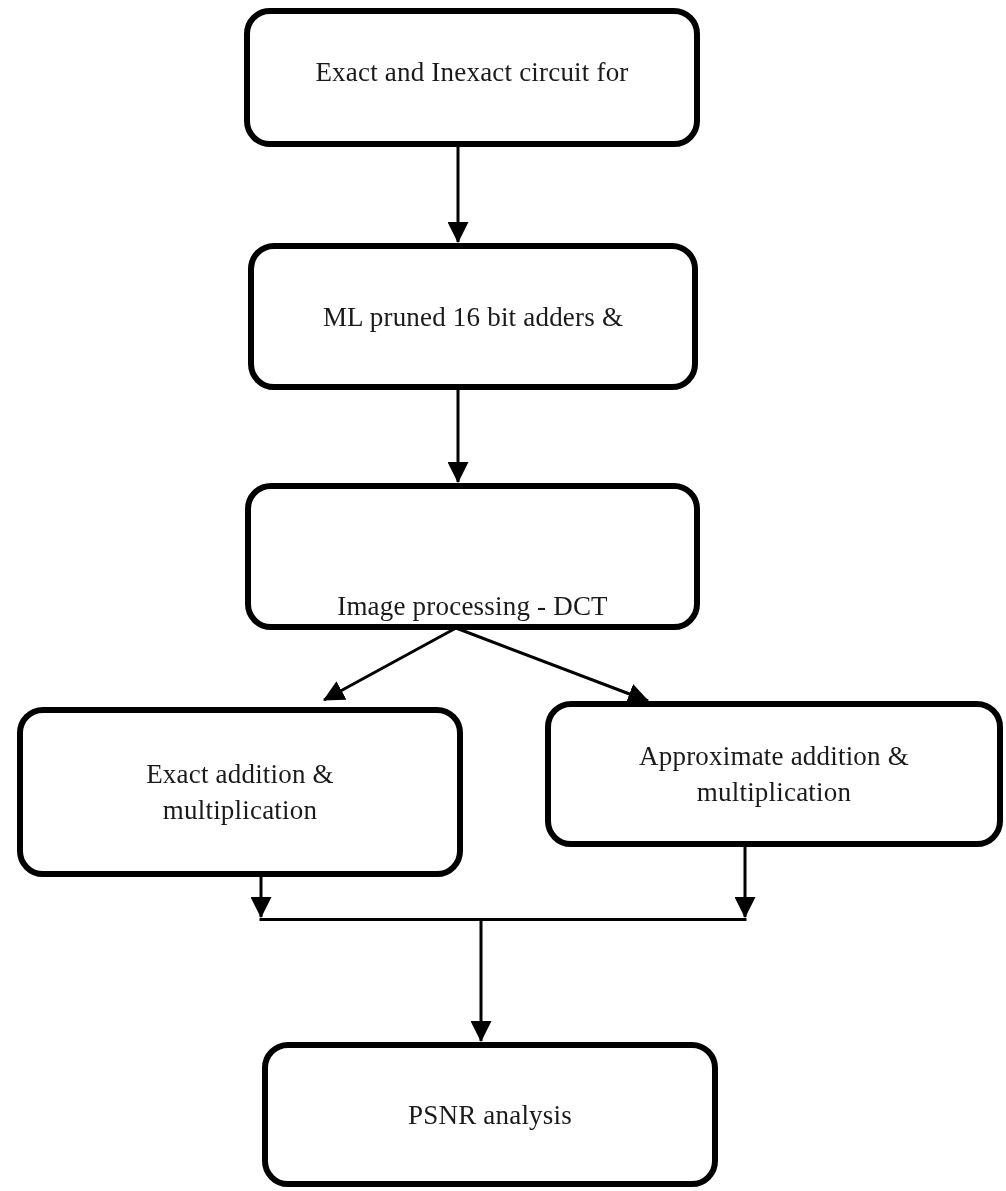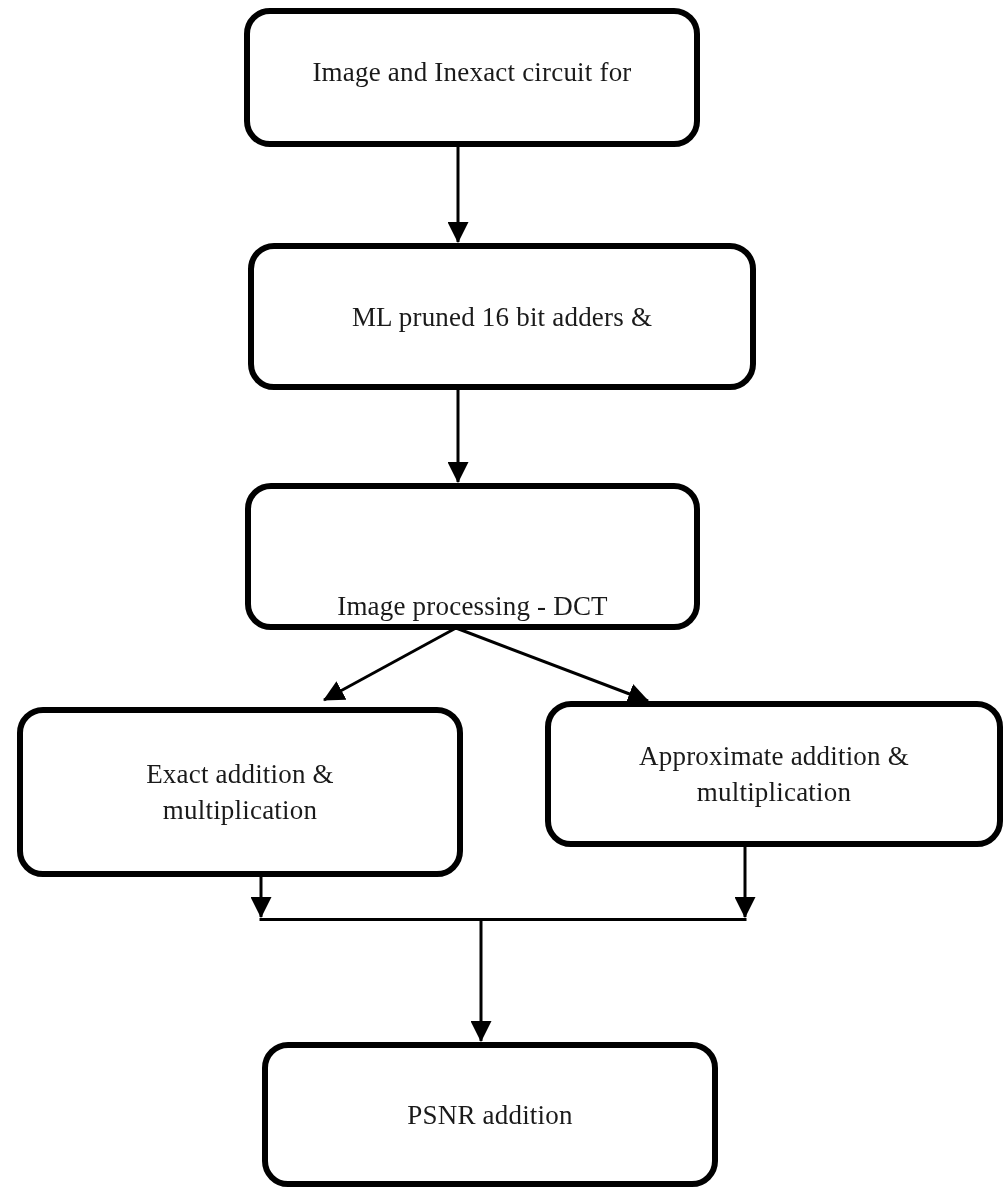"Image and Inexact circuit for" span { text: Image -> Exact }
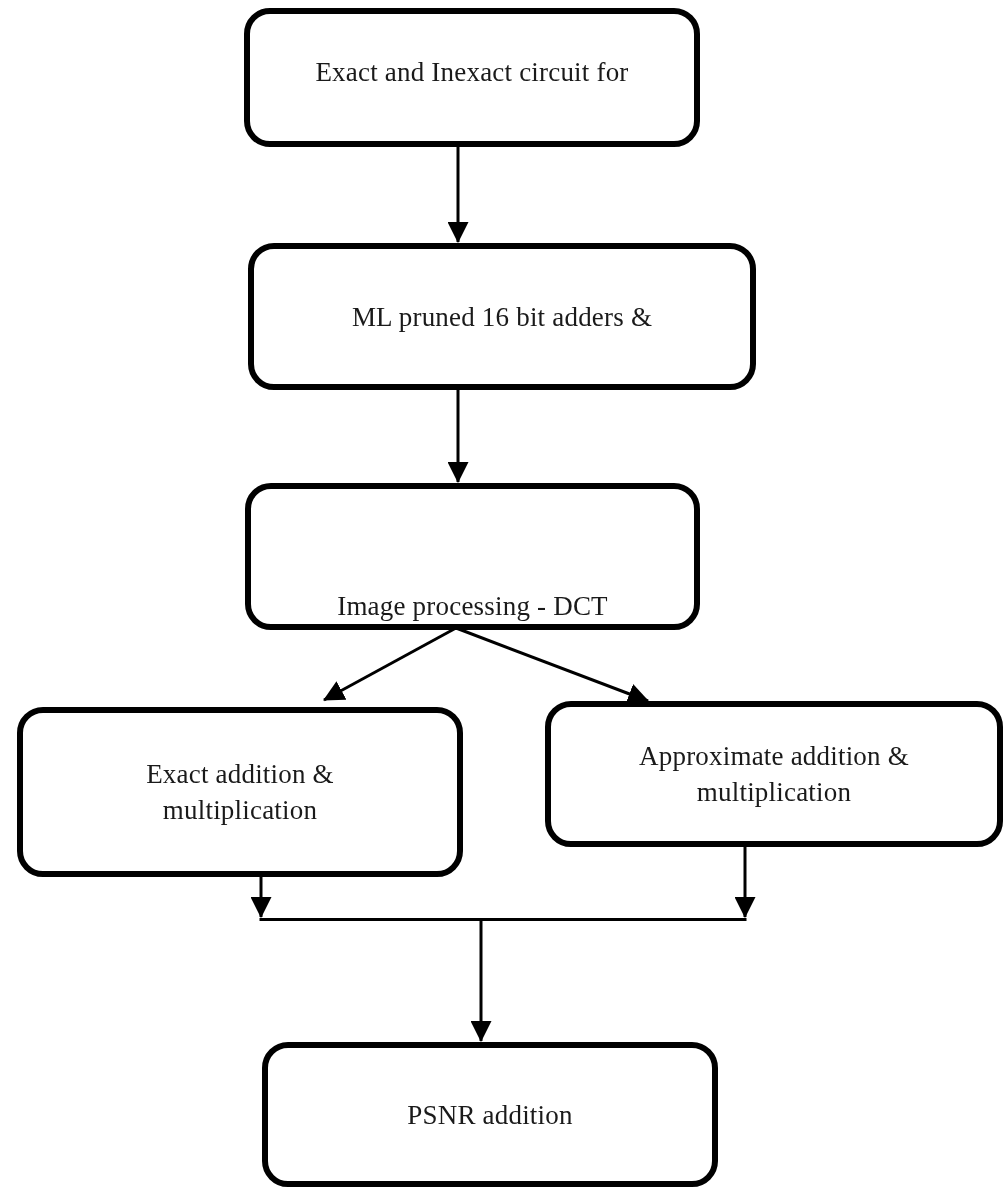"ML pruned 16 bit adders" .n1 { width: 508px -> 450px }
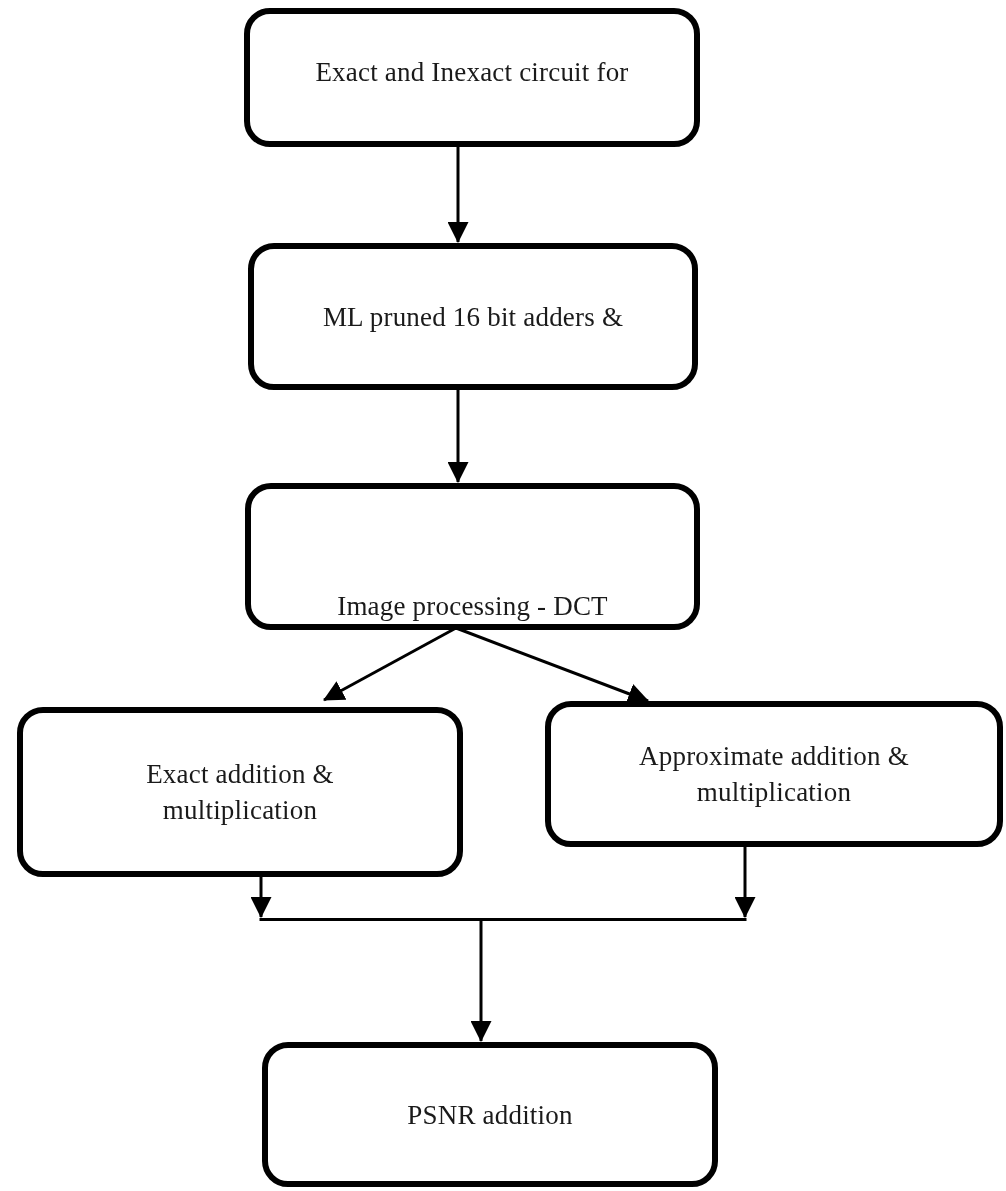"PSNR addition" span { text: addition -> analysis }
